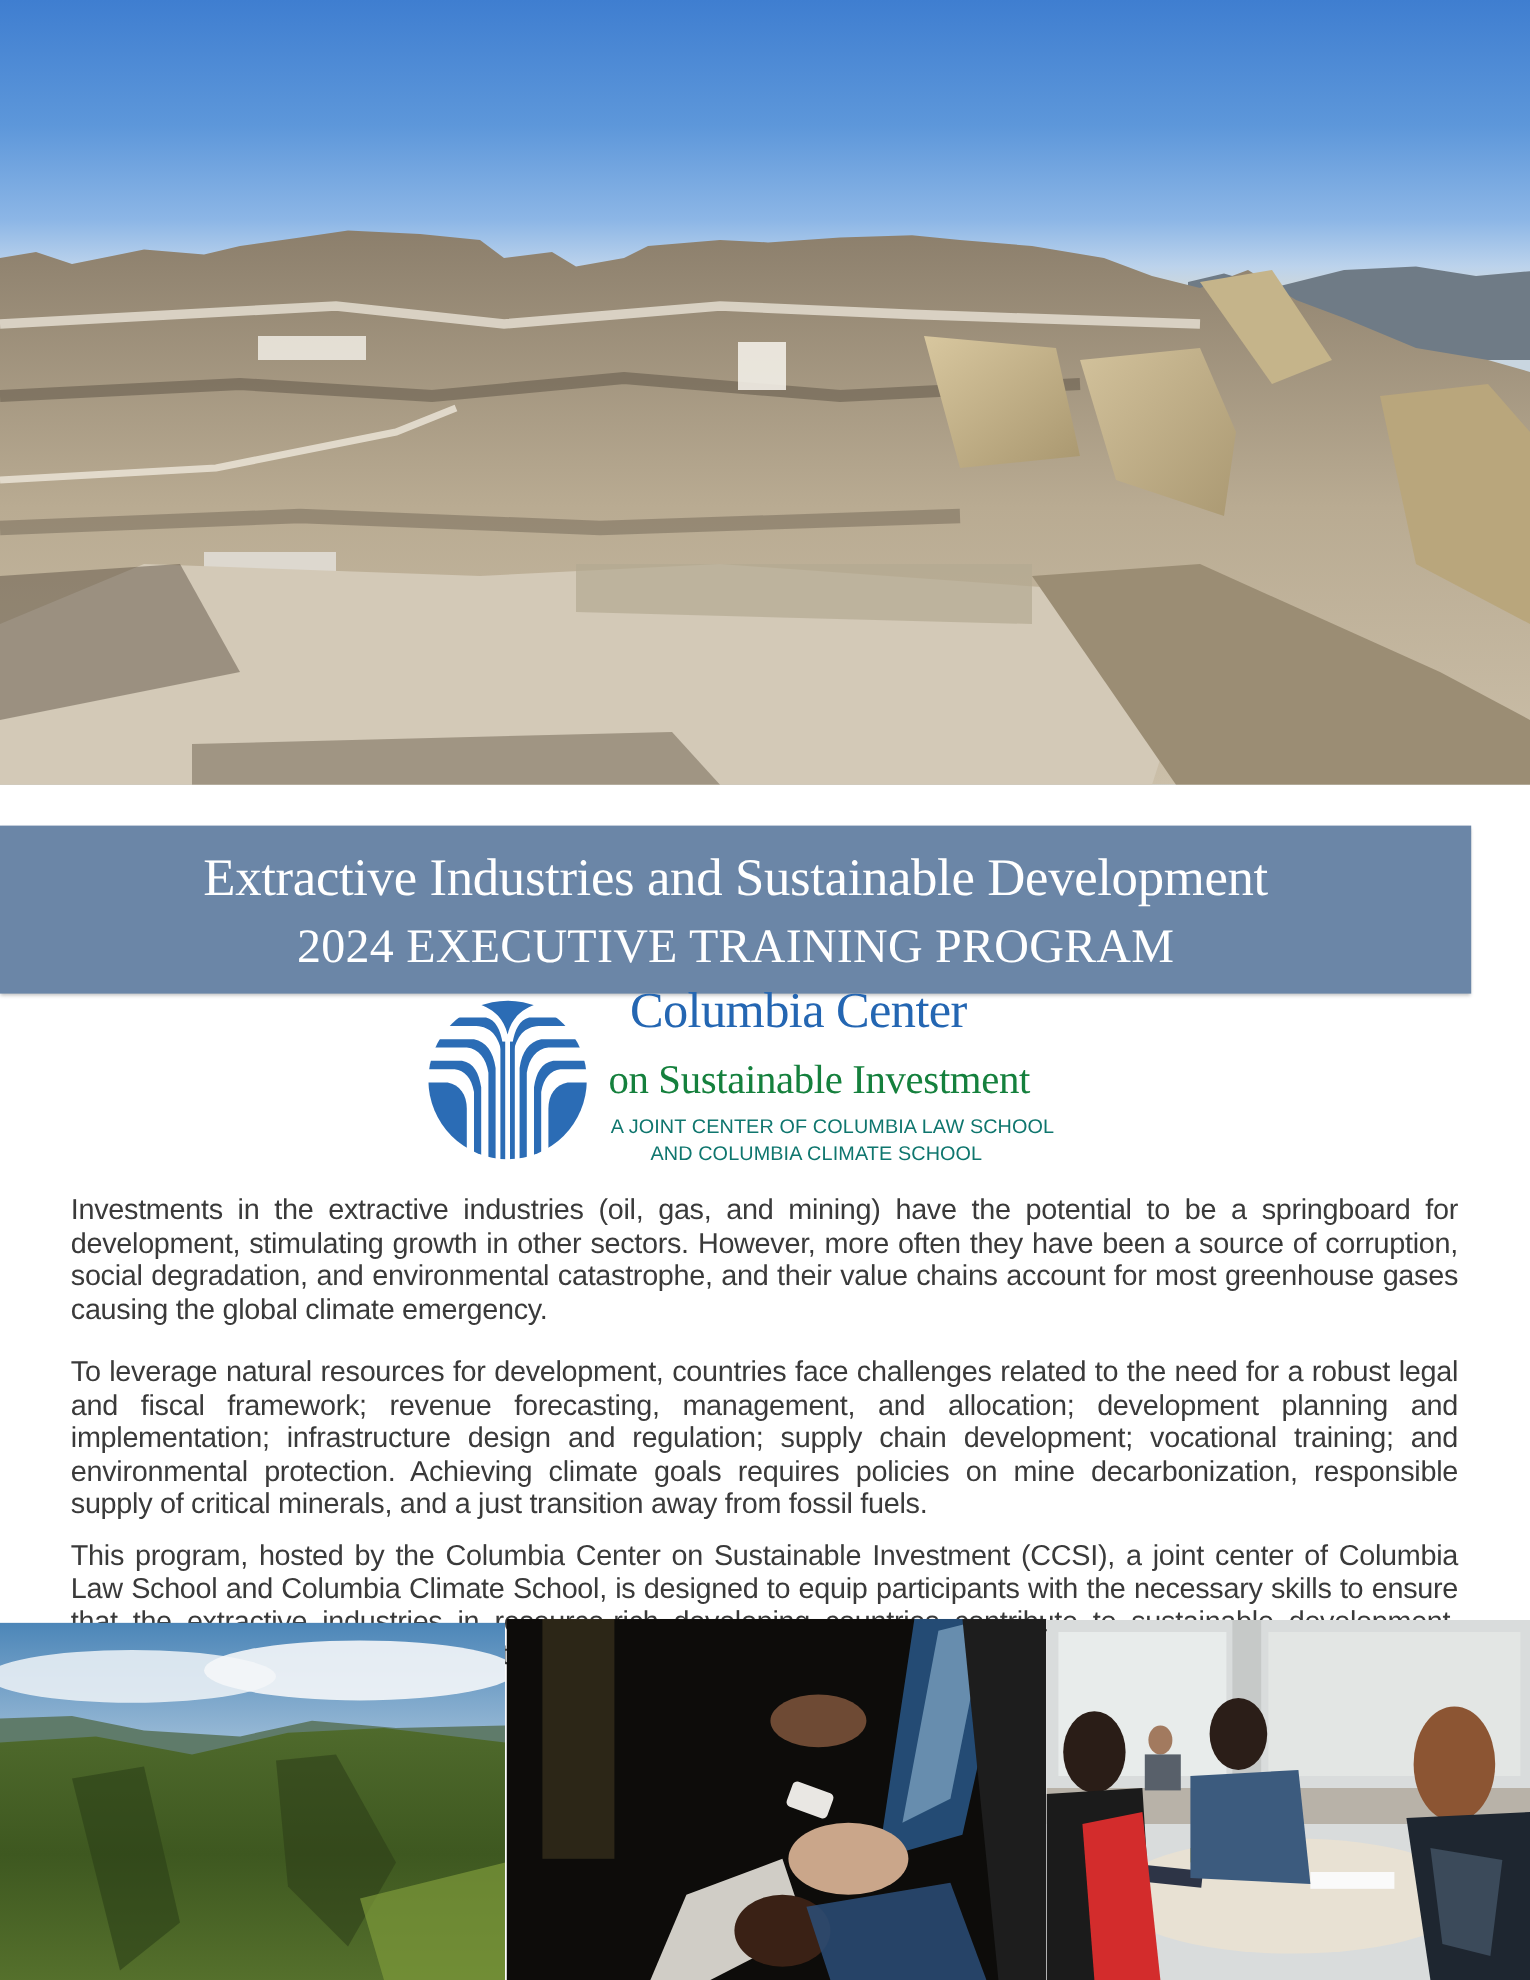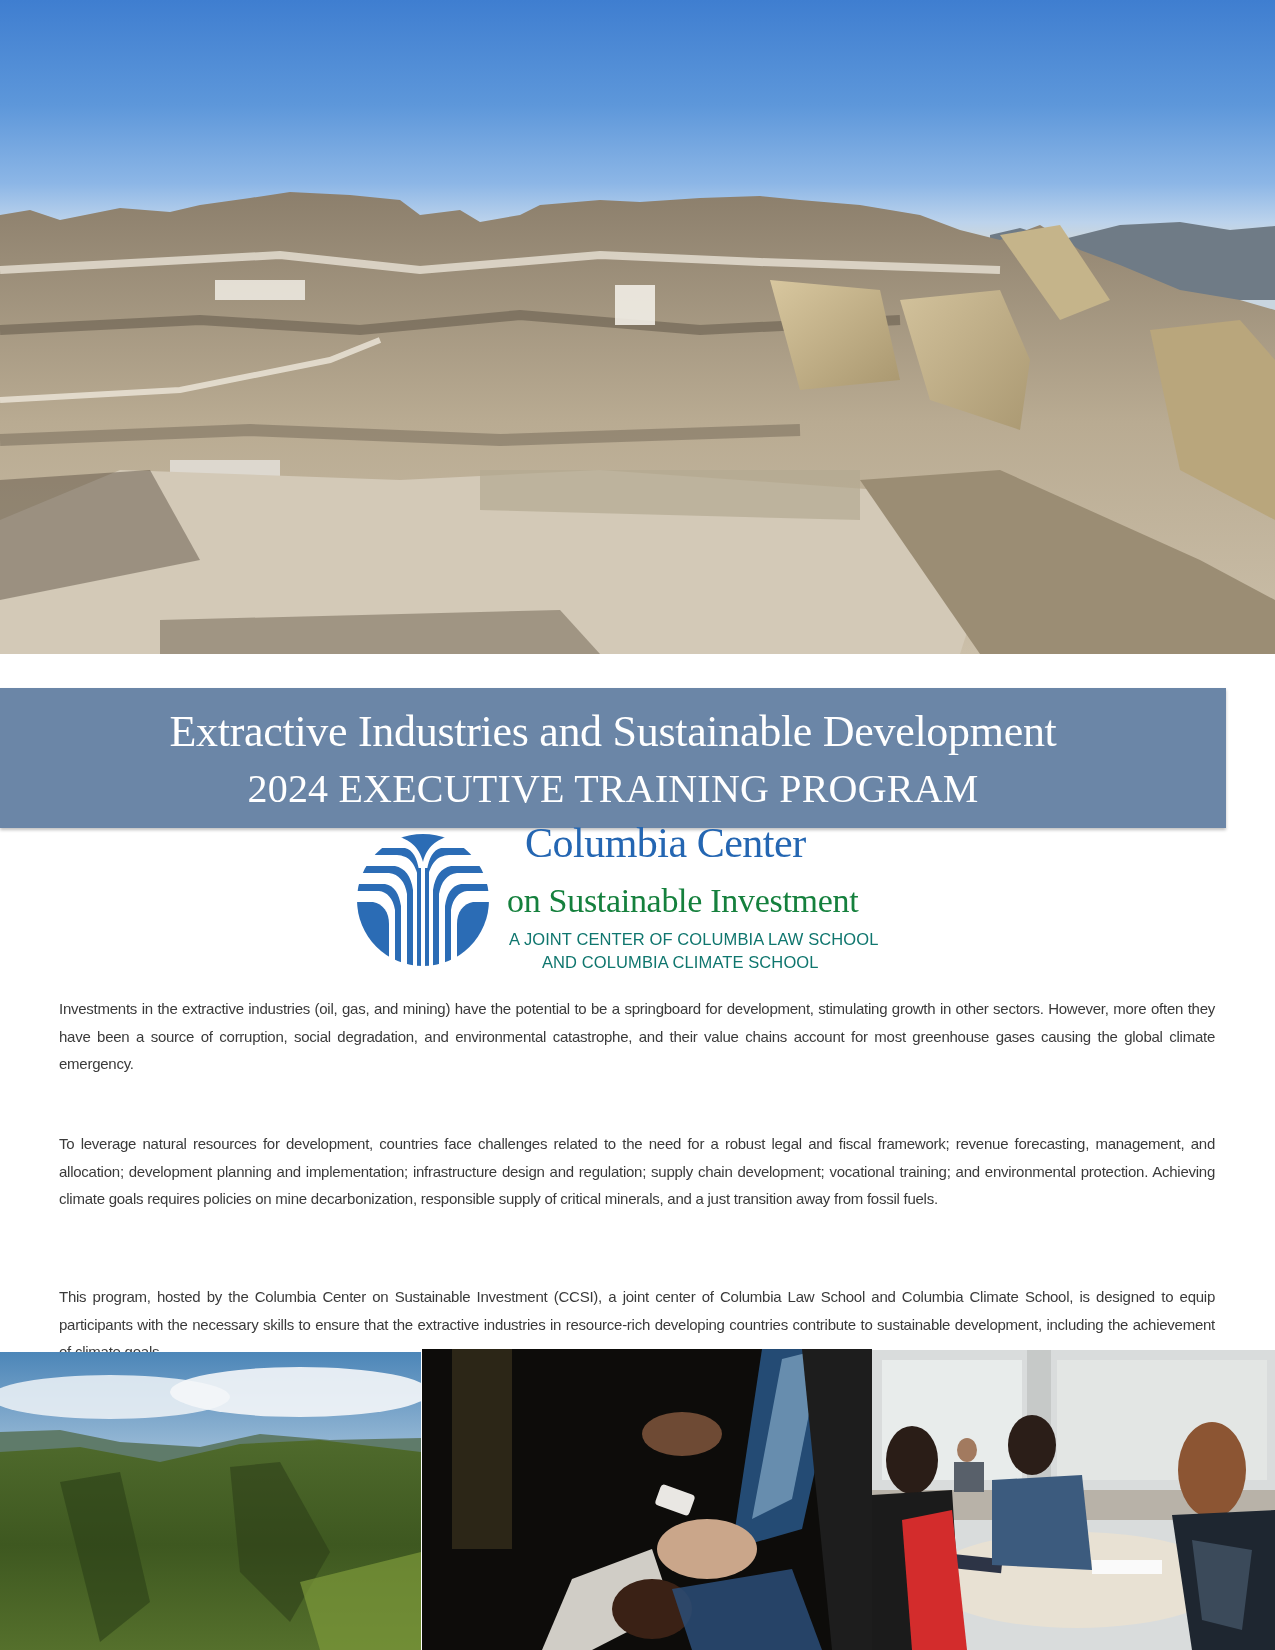"Investments in the extractive industries" .body-text { font-size: 15px -> 24px }
